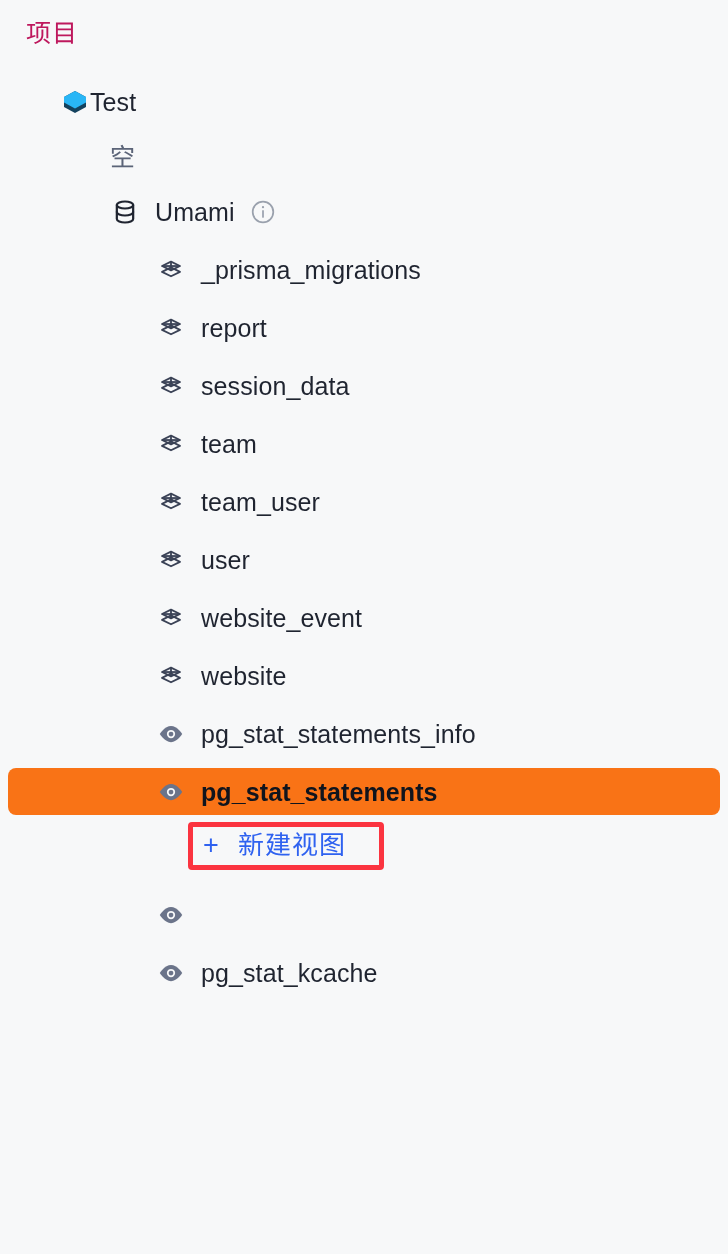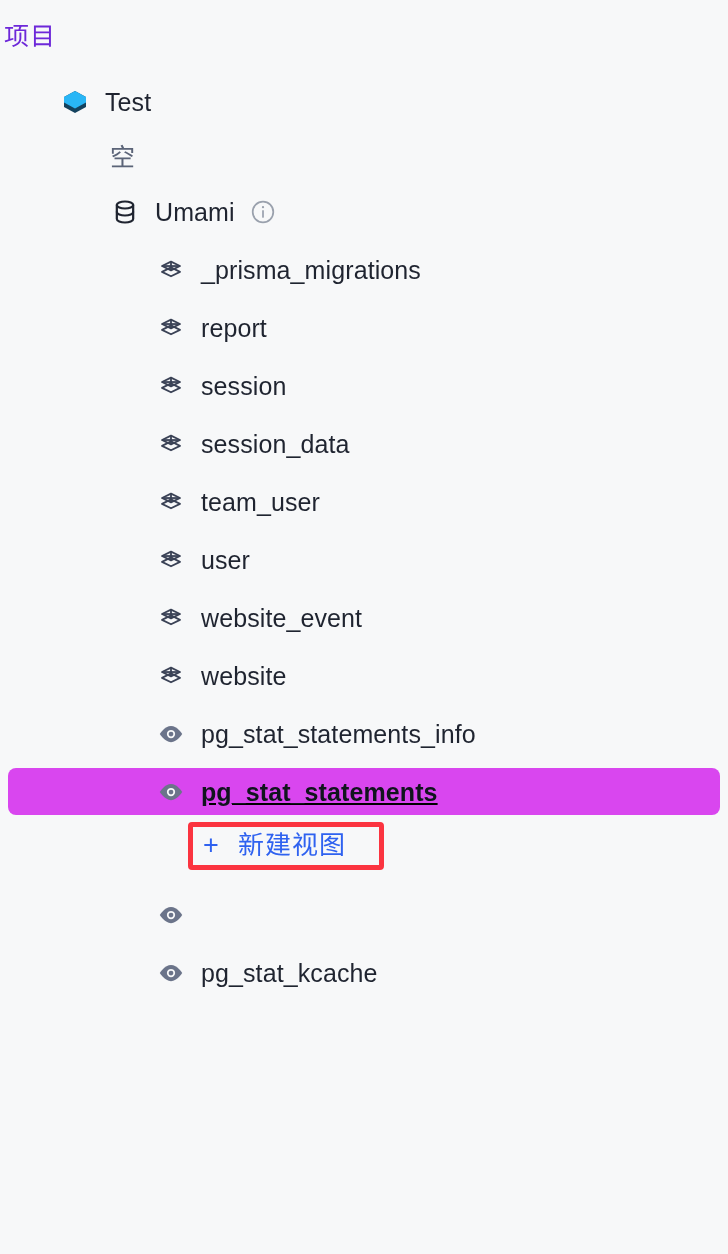"项目" .section-title { color: #6d28d9 -> #be185d; font-family: none -> Liberation Mono, monospace; padding: 19px 0 0 4px -> 19px 0 0 26px }
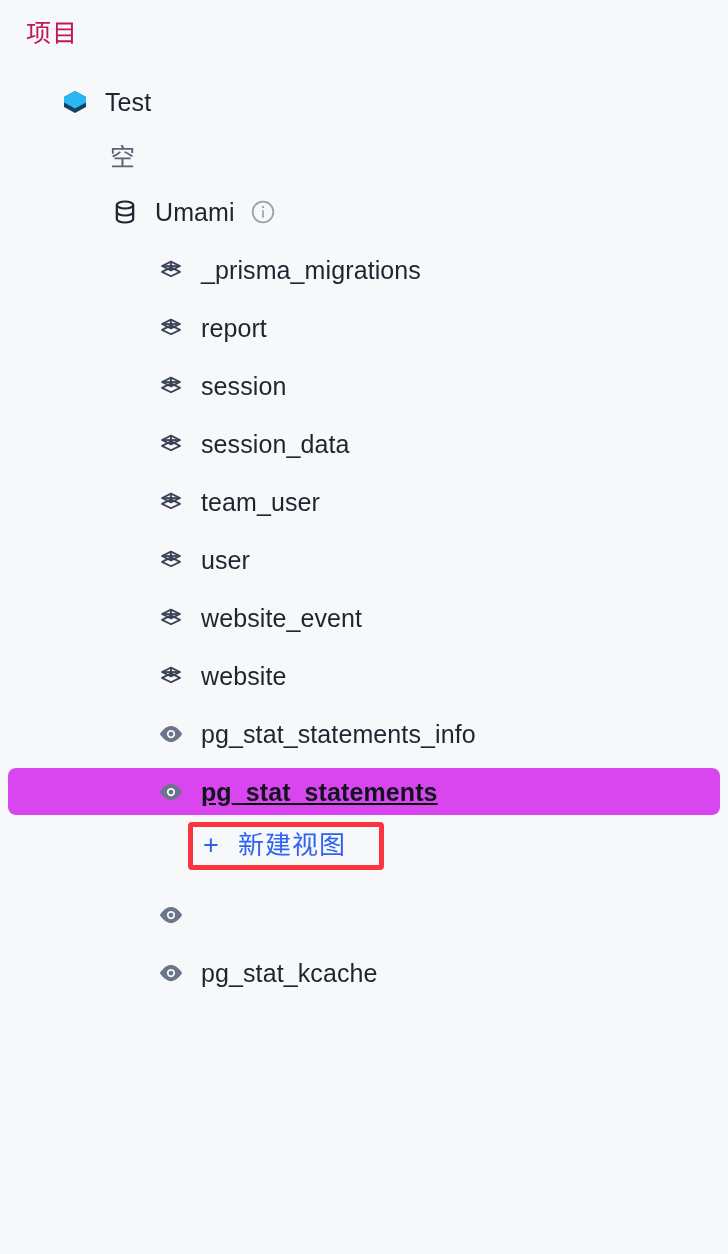"Test" .row-project .label { margin-left: 15px -> none }
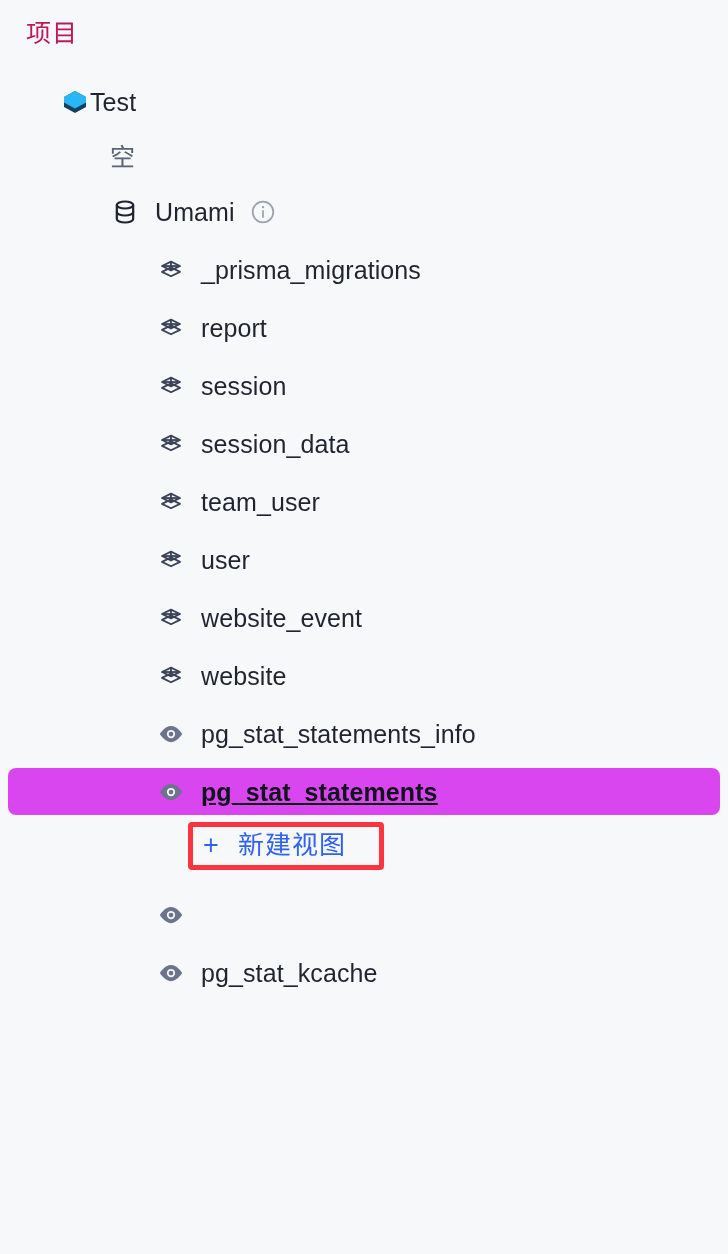"session" div.row { html: <div> <span> <svg> <g> <path></path> <path></path> <path></path> <path></path> </g> </svg> </span> <span>session</span> </div> -> none }
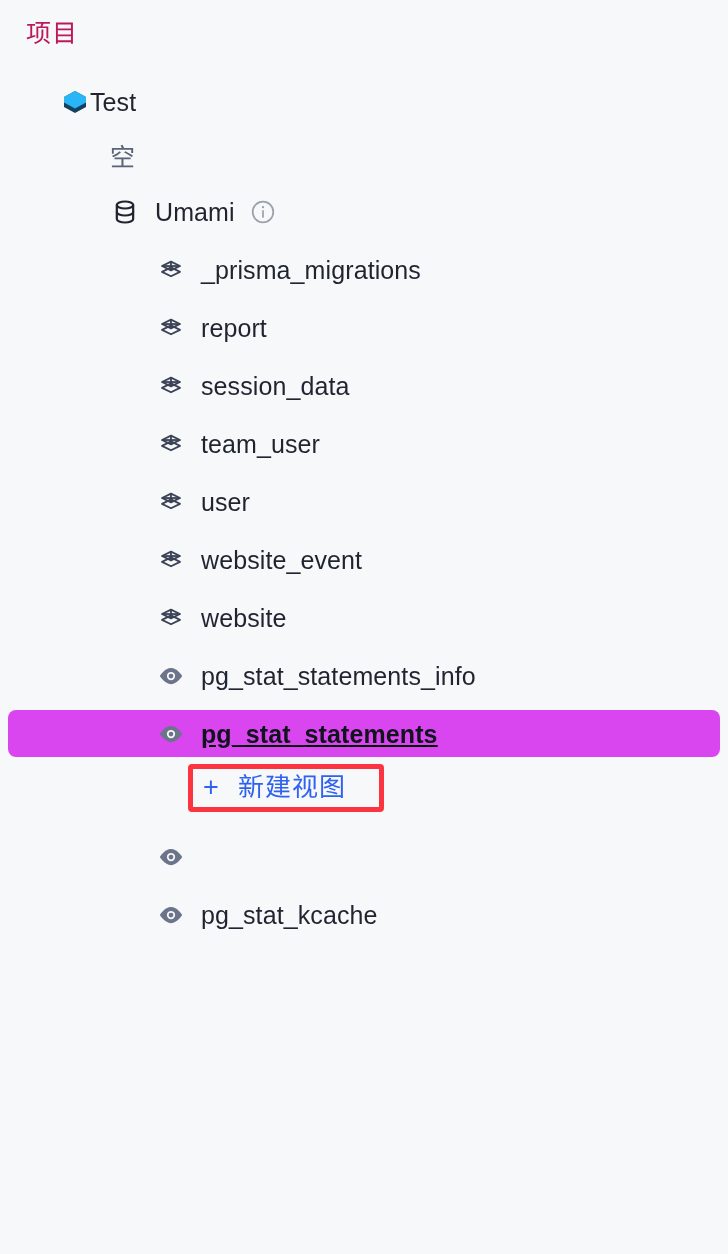"team" div.row { html: none -> <div> <span> <svg> <g> <path></path> <path></path> <path></path> <path></path> </g> </svg> </span> <span>team</span> </div> }
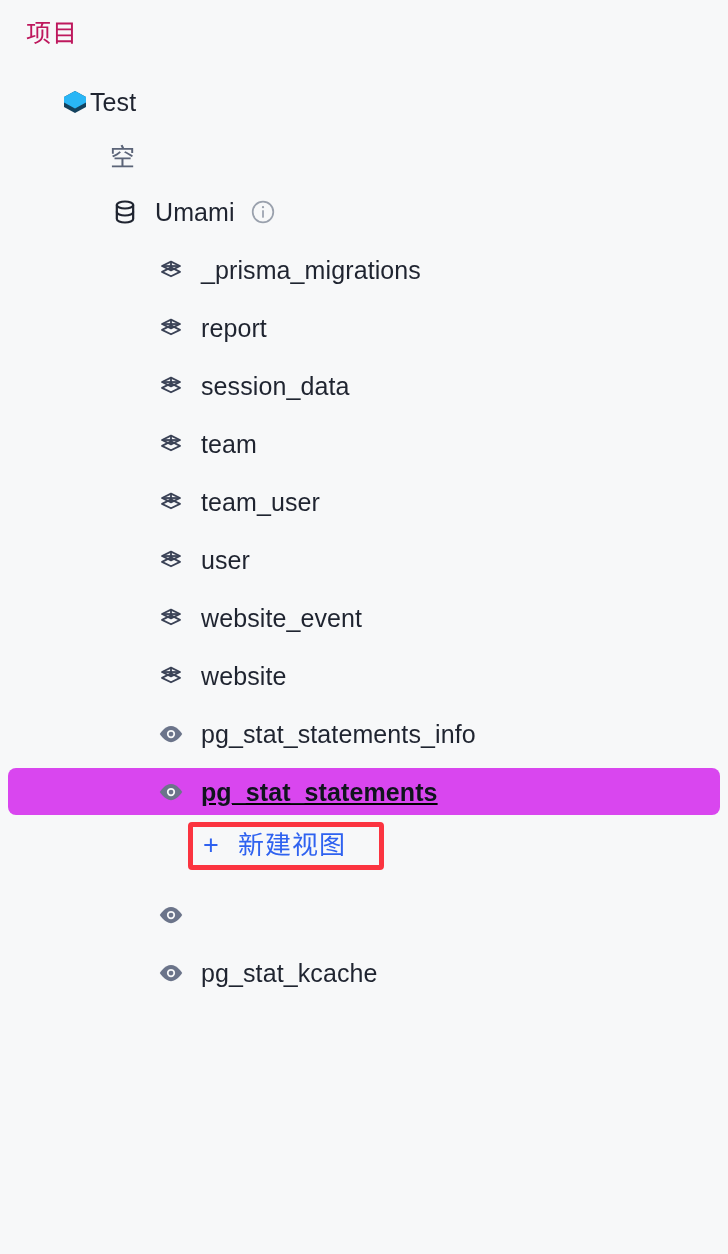"pg_stat_statements" .row-item.selected { background: #d946ef -> #f97316; text-decoration: underline -> none }
